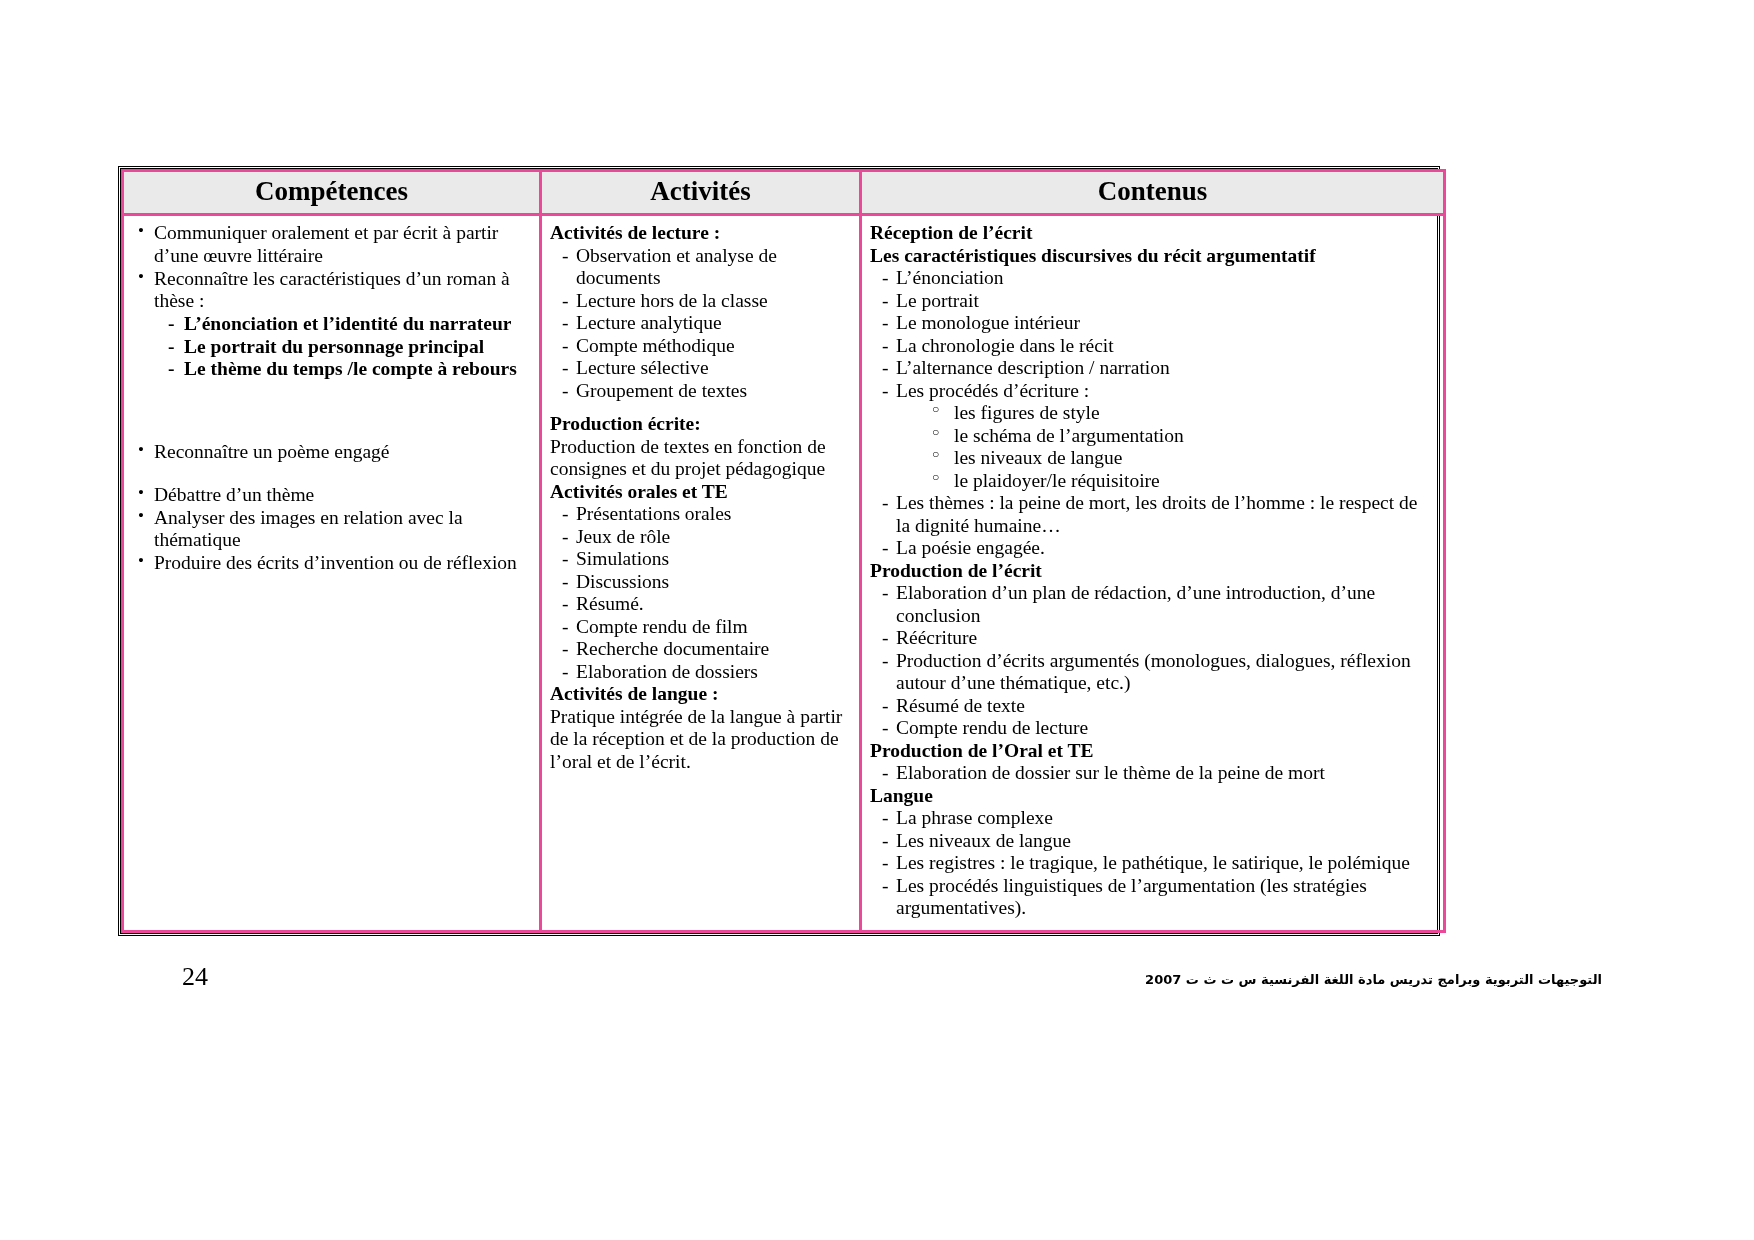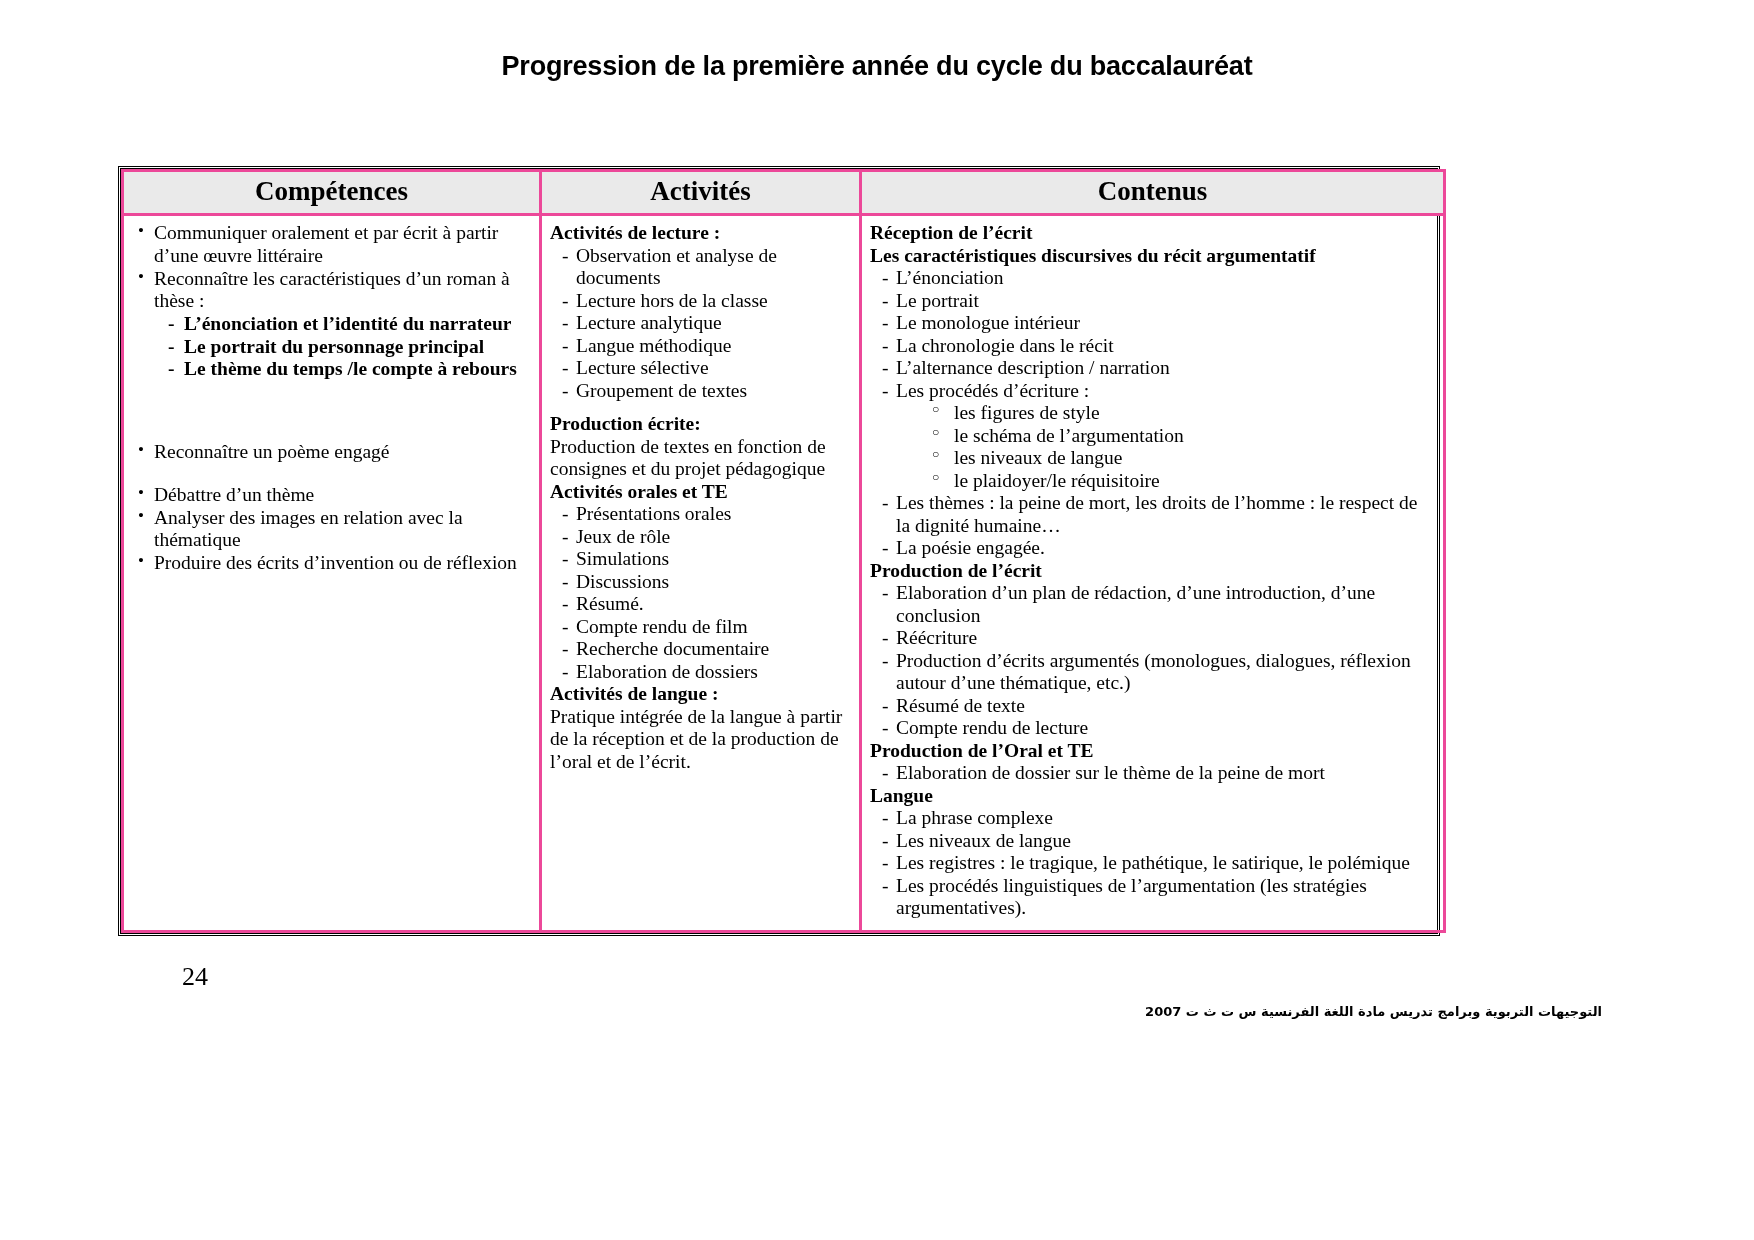"Progression de la première année" h1.doc-title { html: <h1>Progression de la première année du cycle du baccalauréat</h1> -> none }
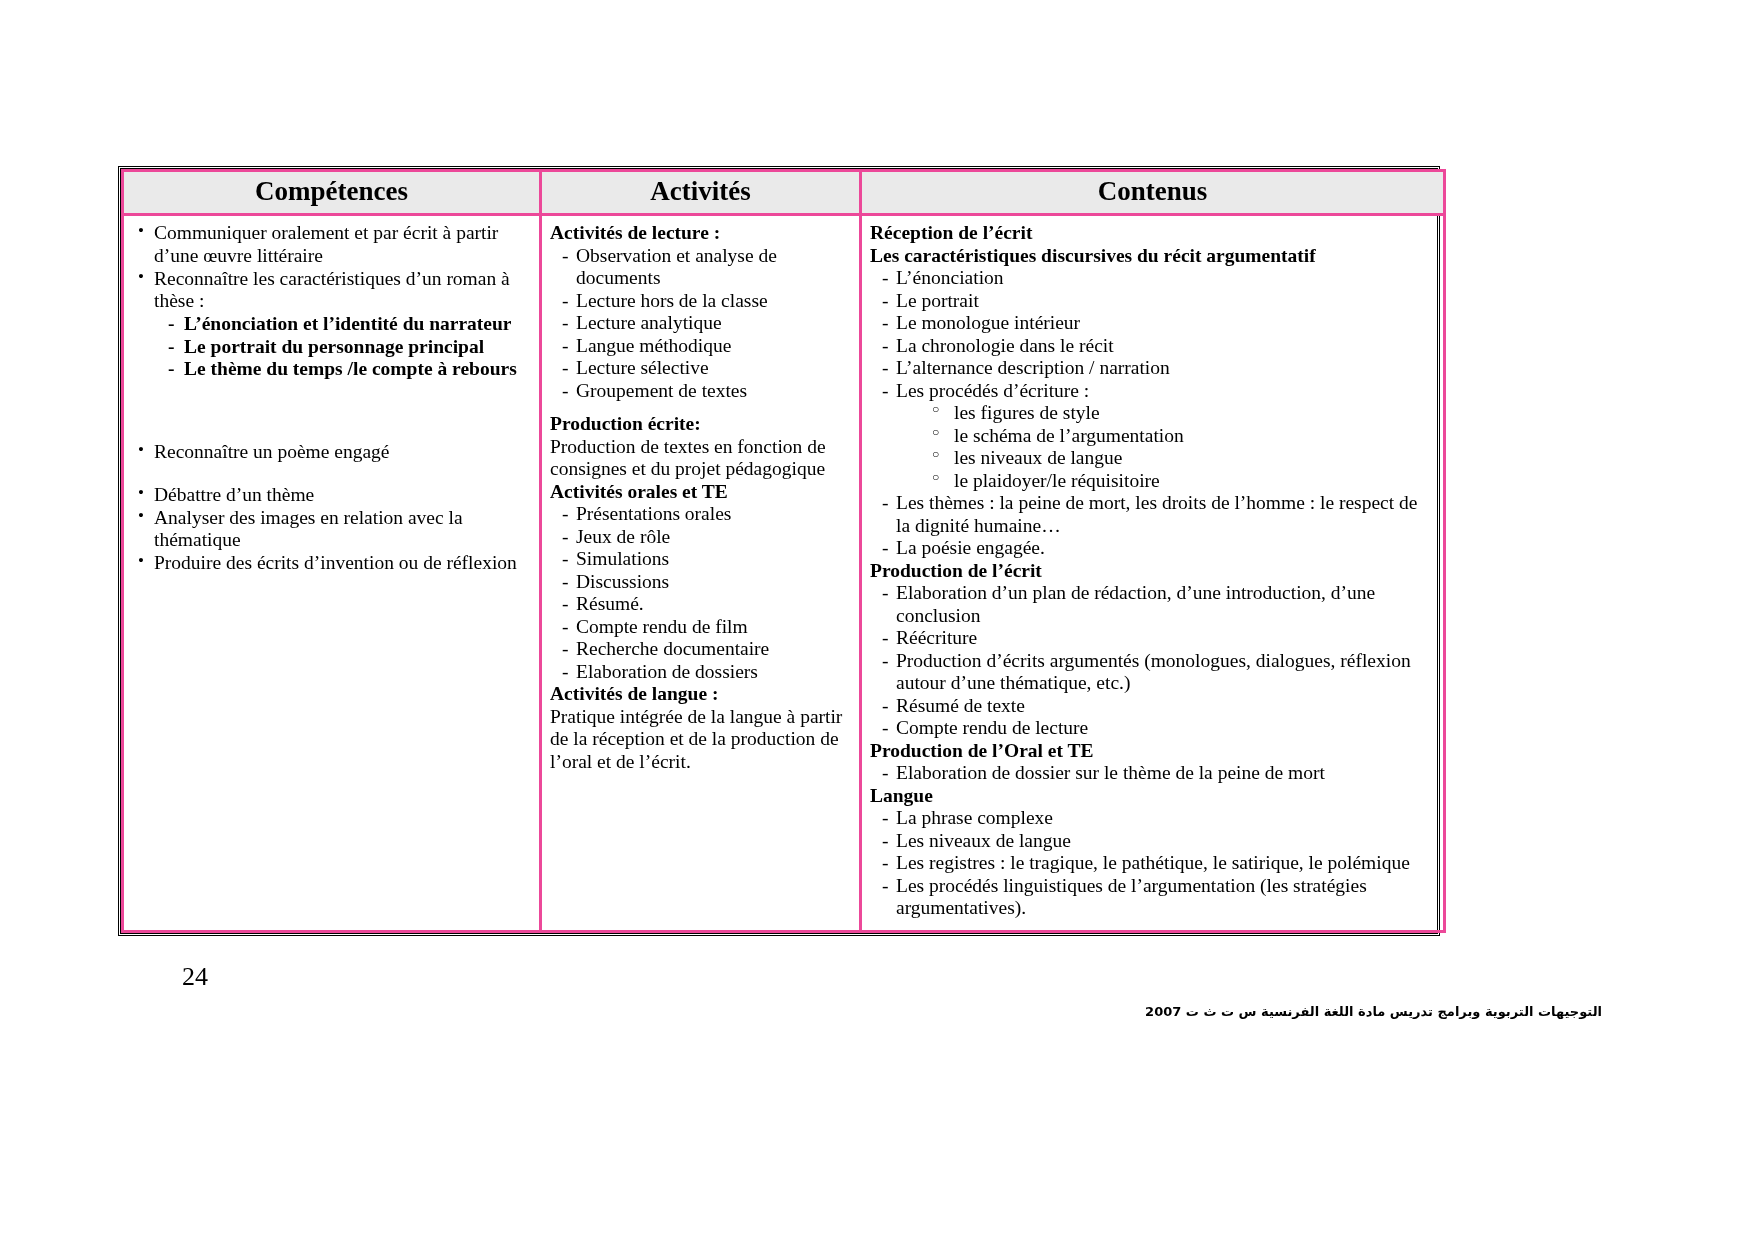"Langue méthodique" li { text: Langue -> Compte }
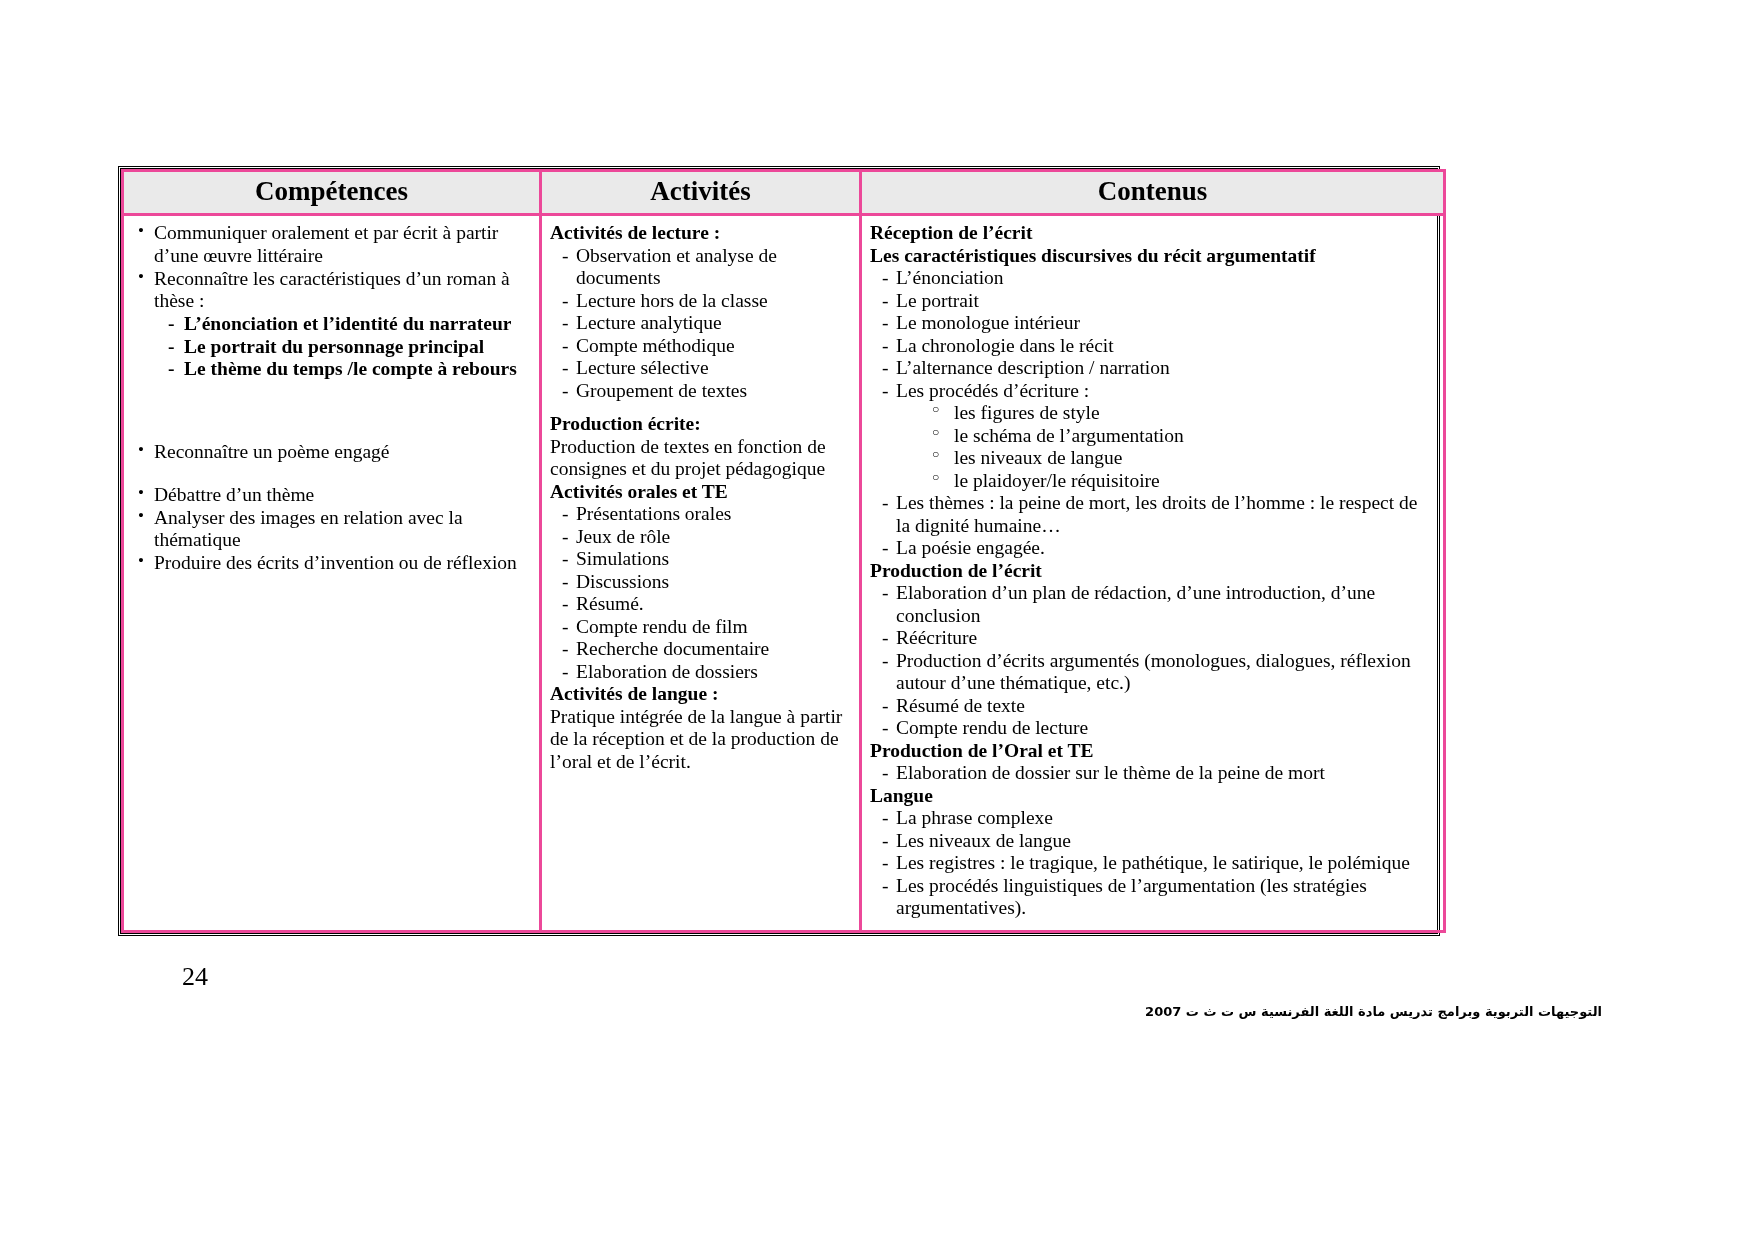"التوجيهات التربوية وبرامج تدريس مادة" .footer-ar { top: 1004px -> 972px }
